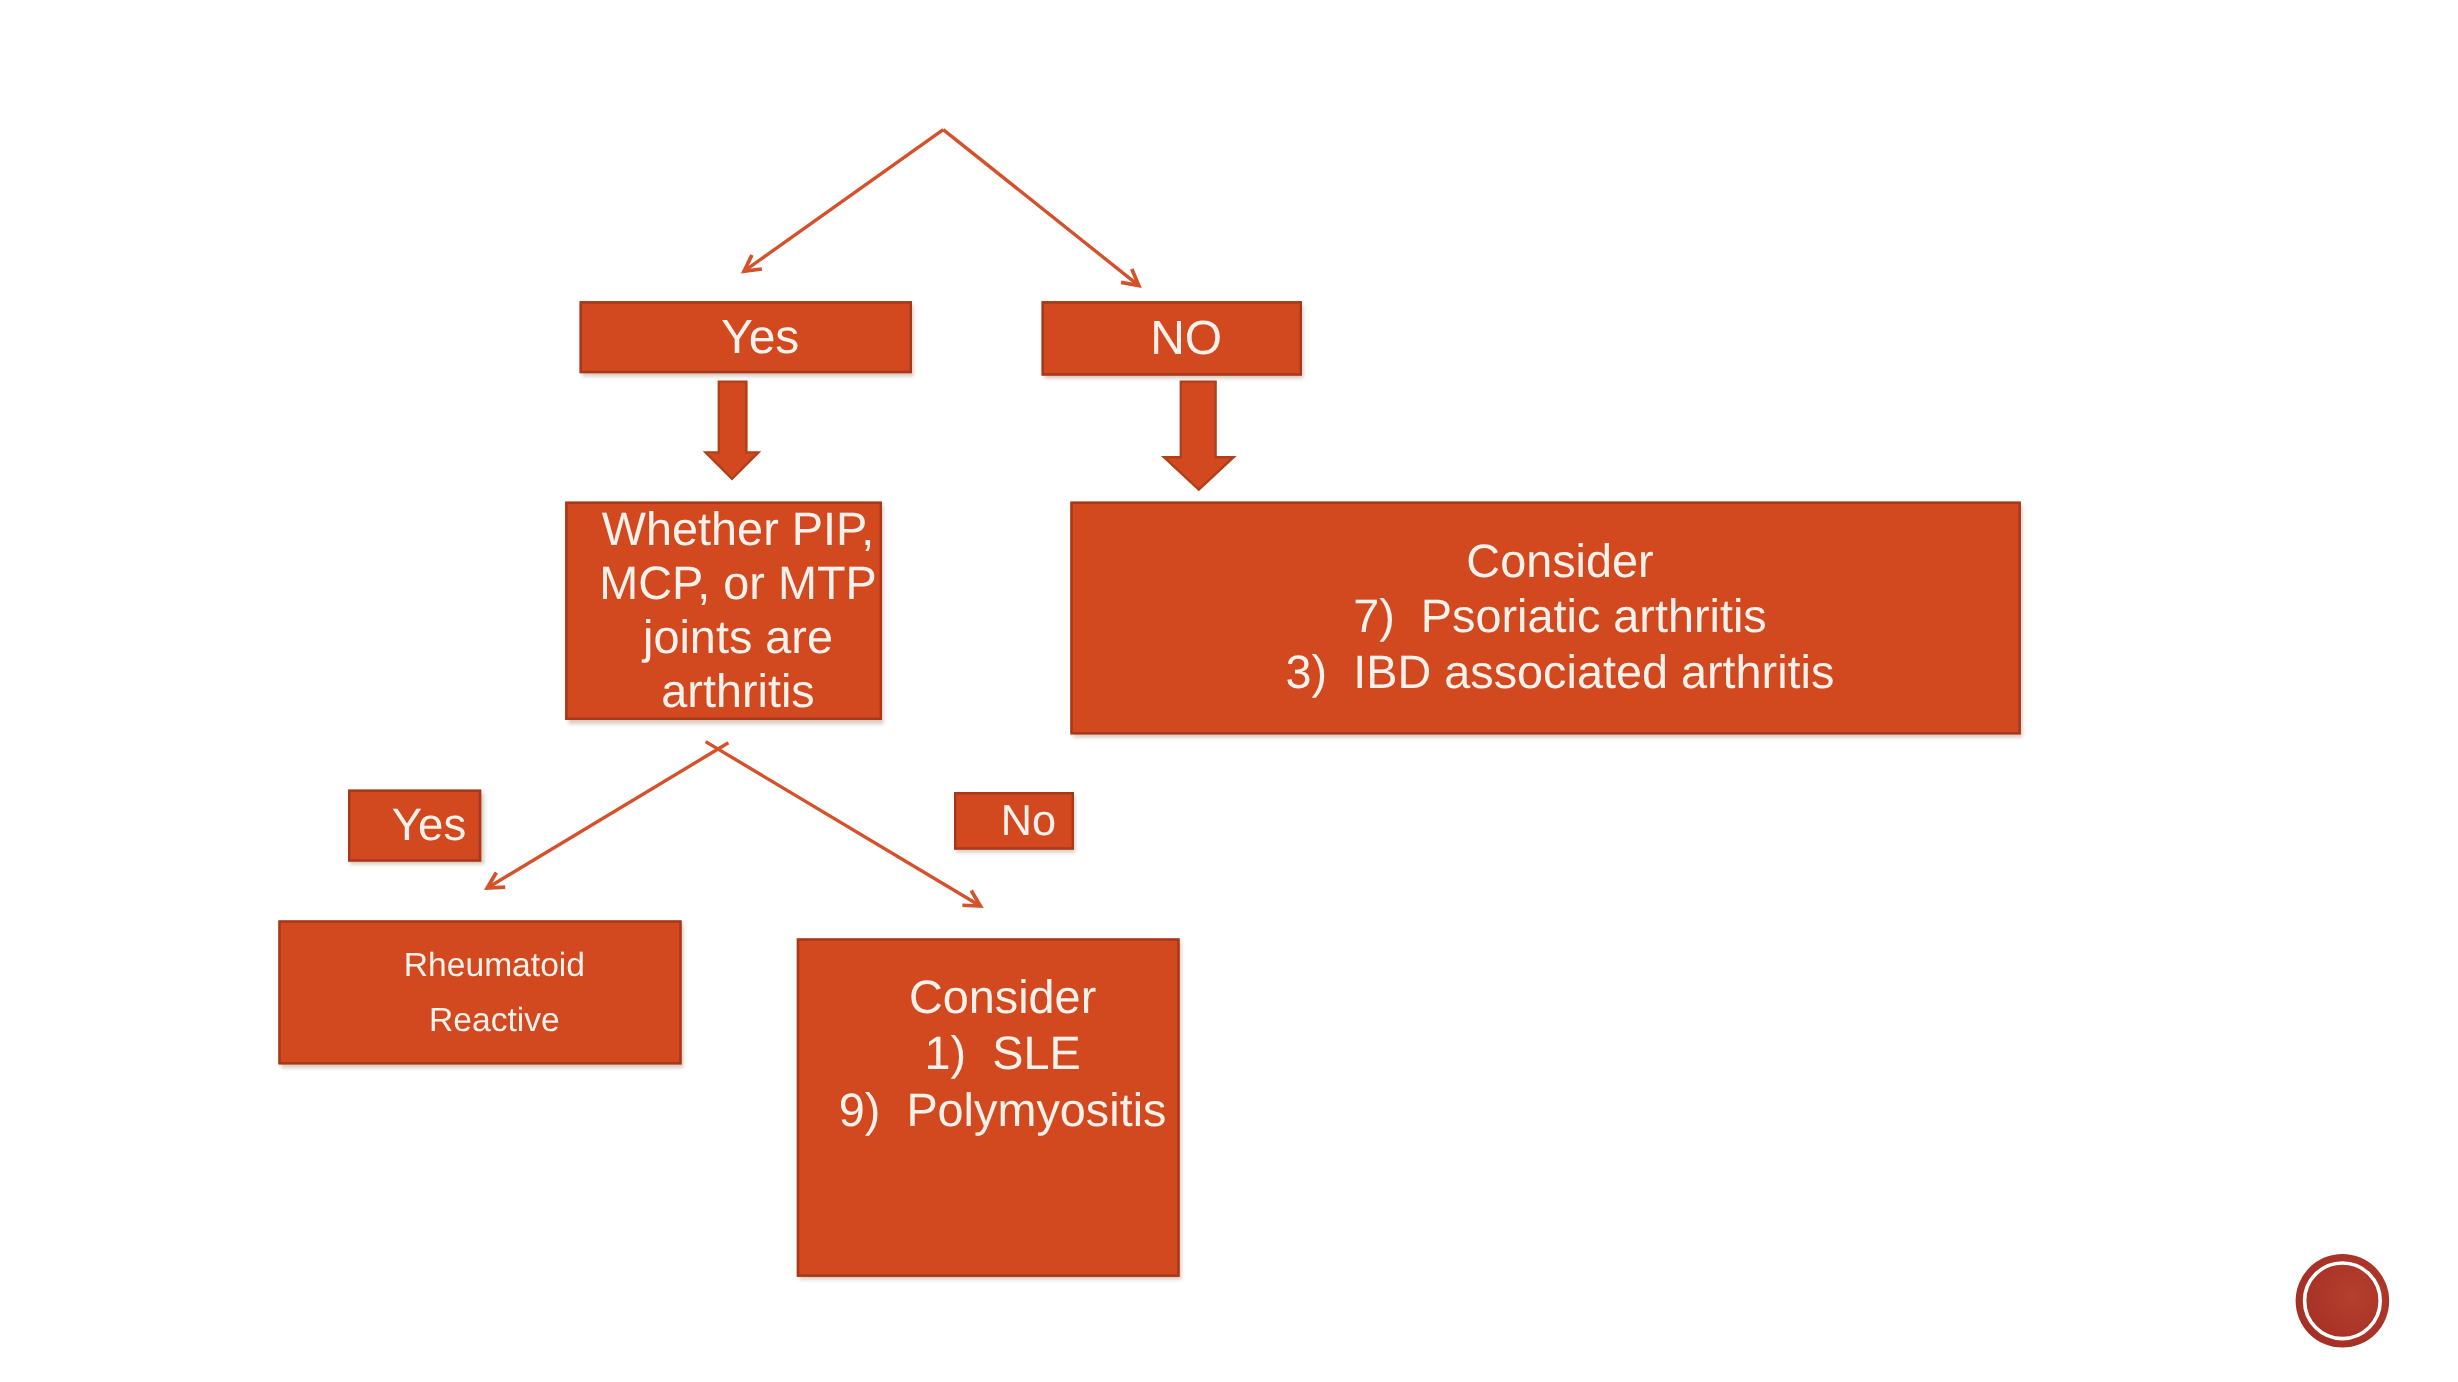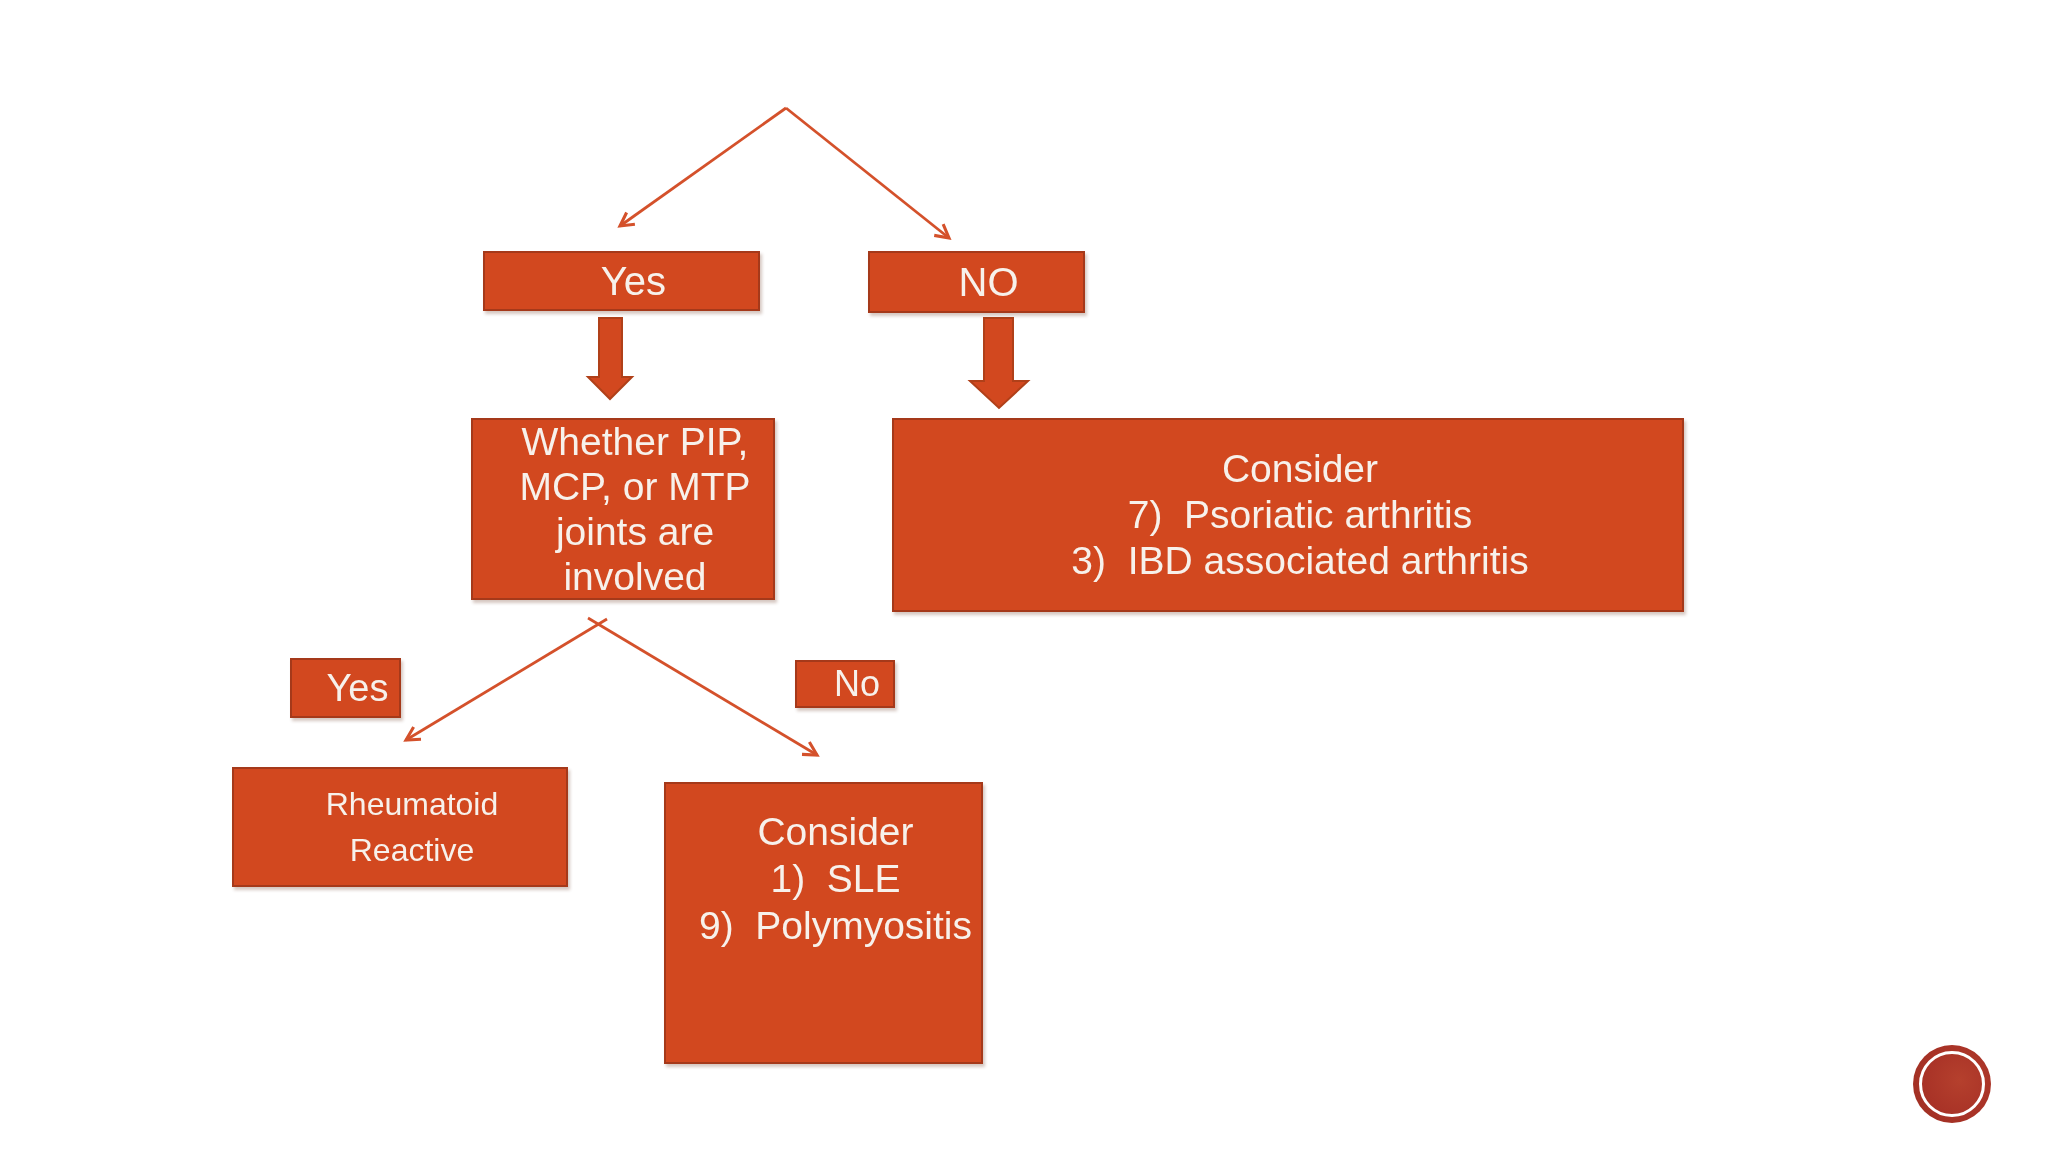"Whether PIP," .node-question { width: 304px -> 264px }
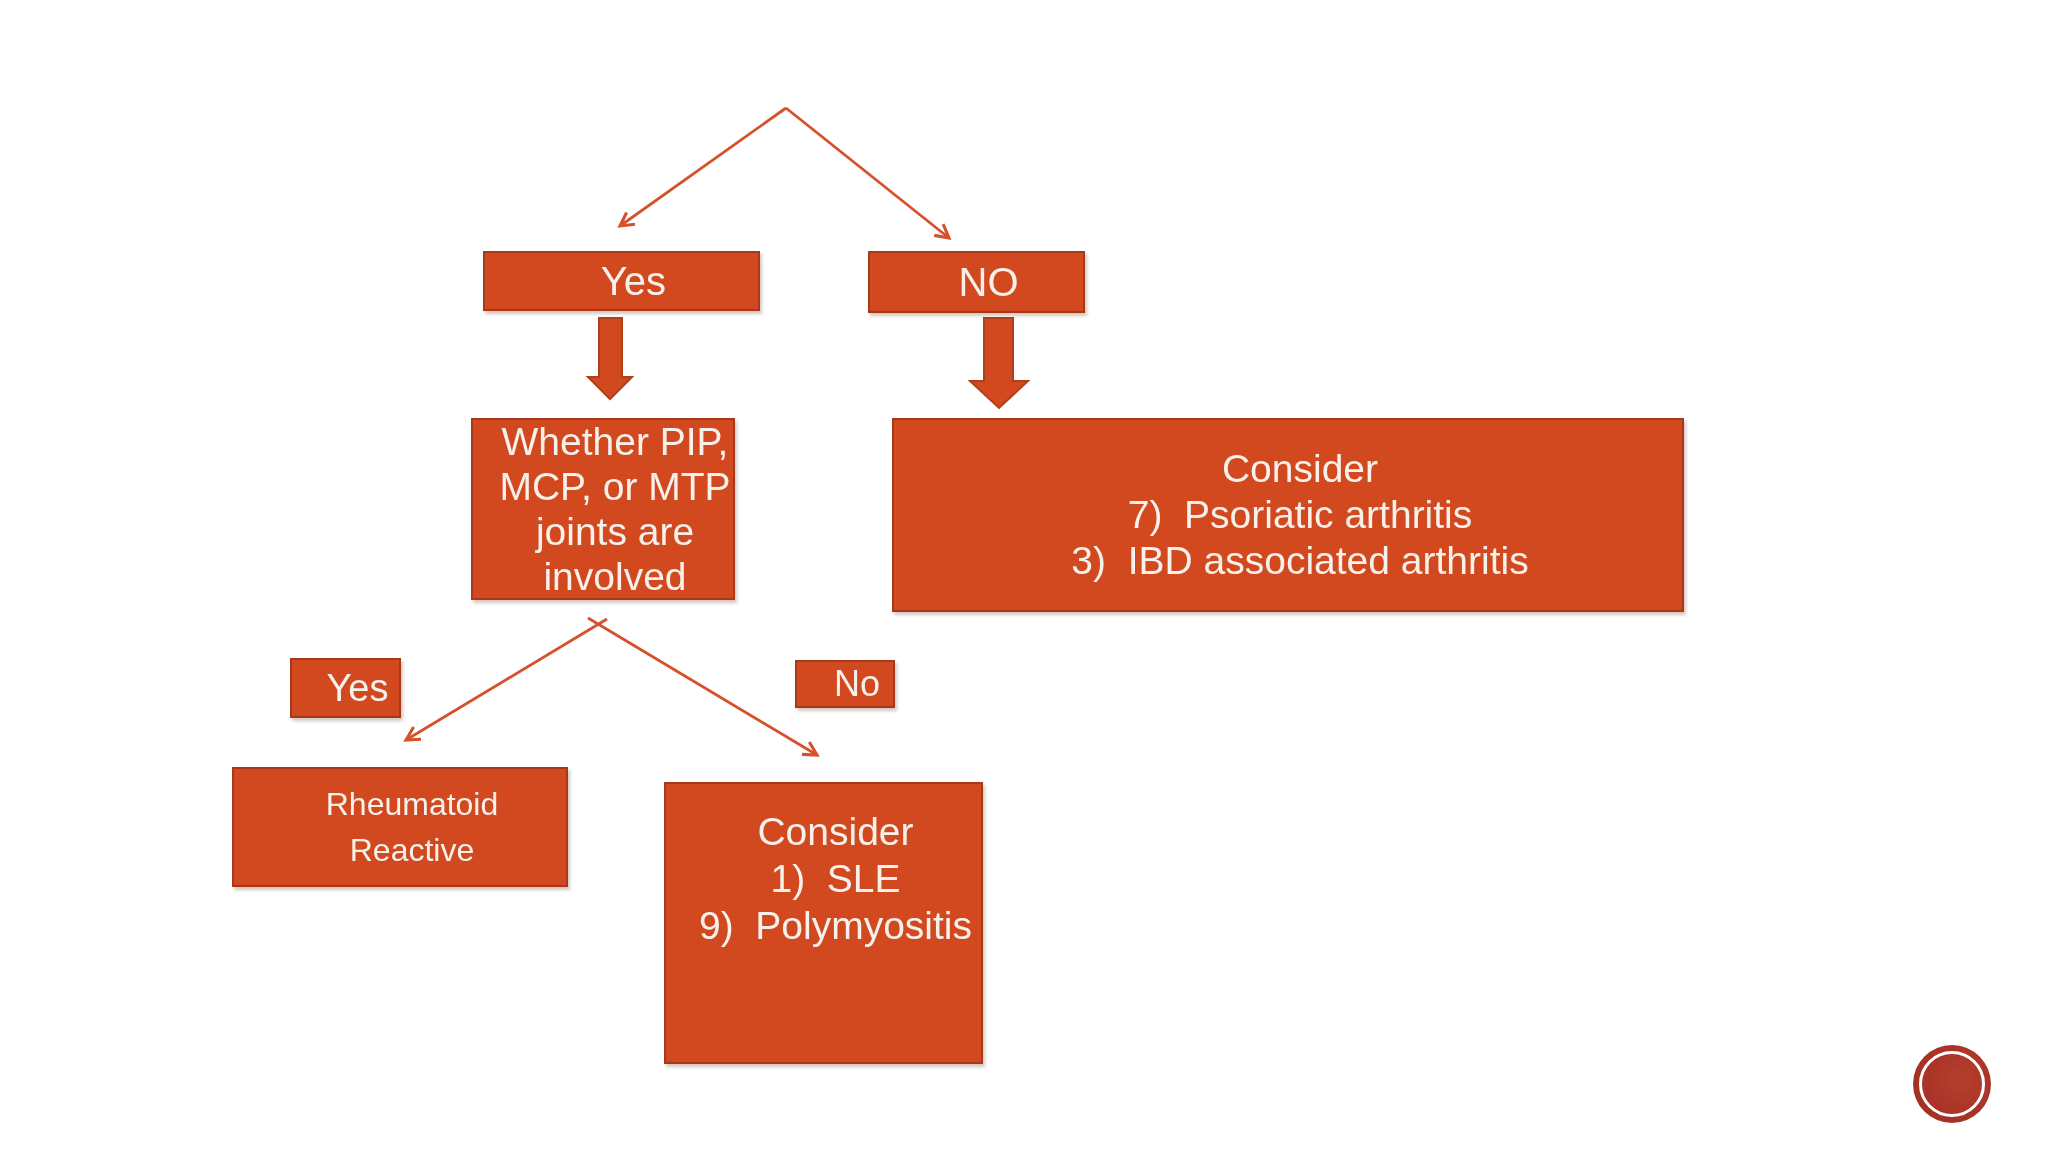"involved" span.line { text: involved -> arthritis }
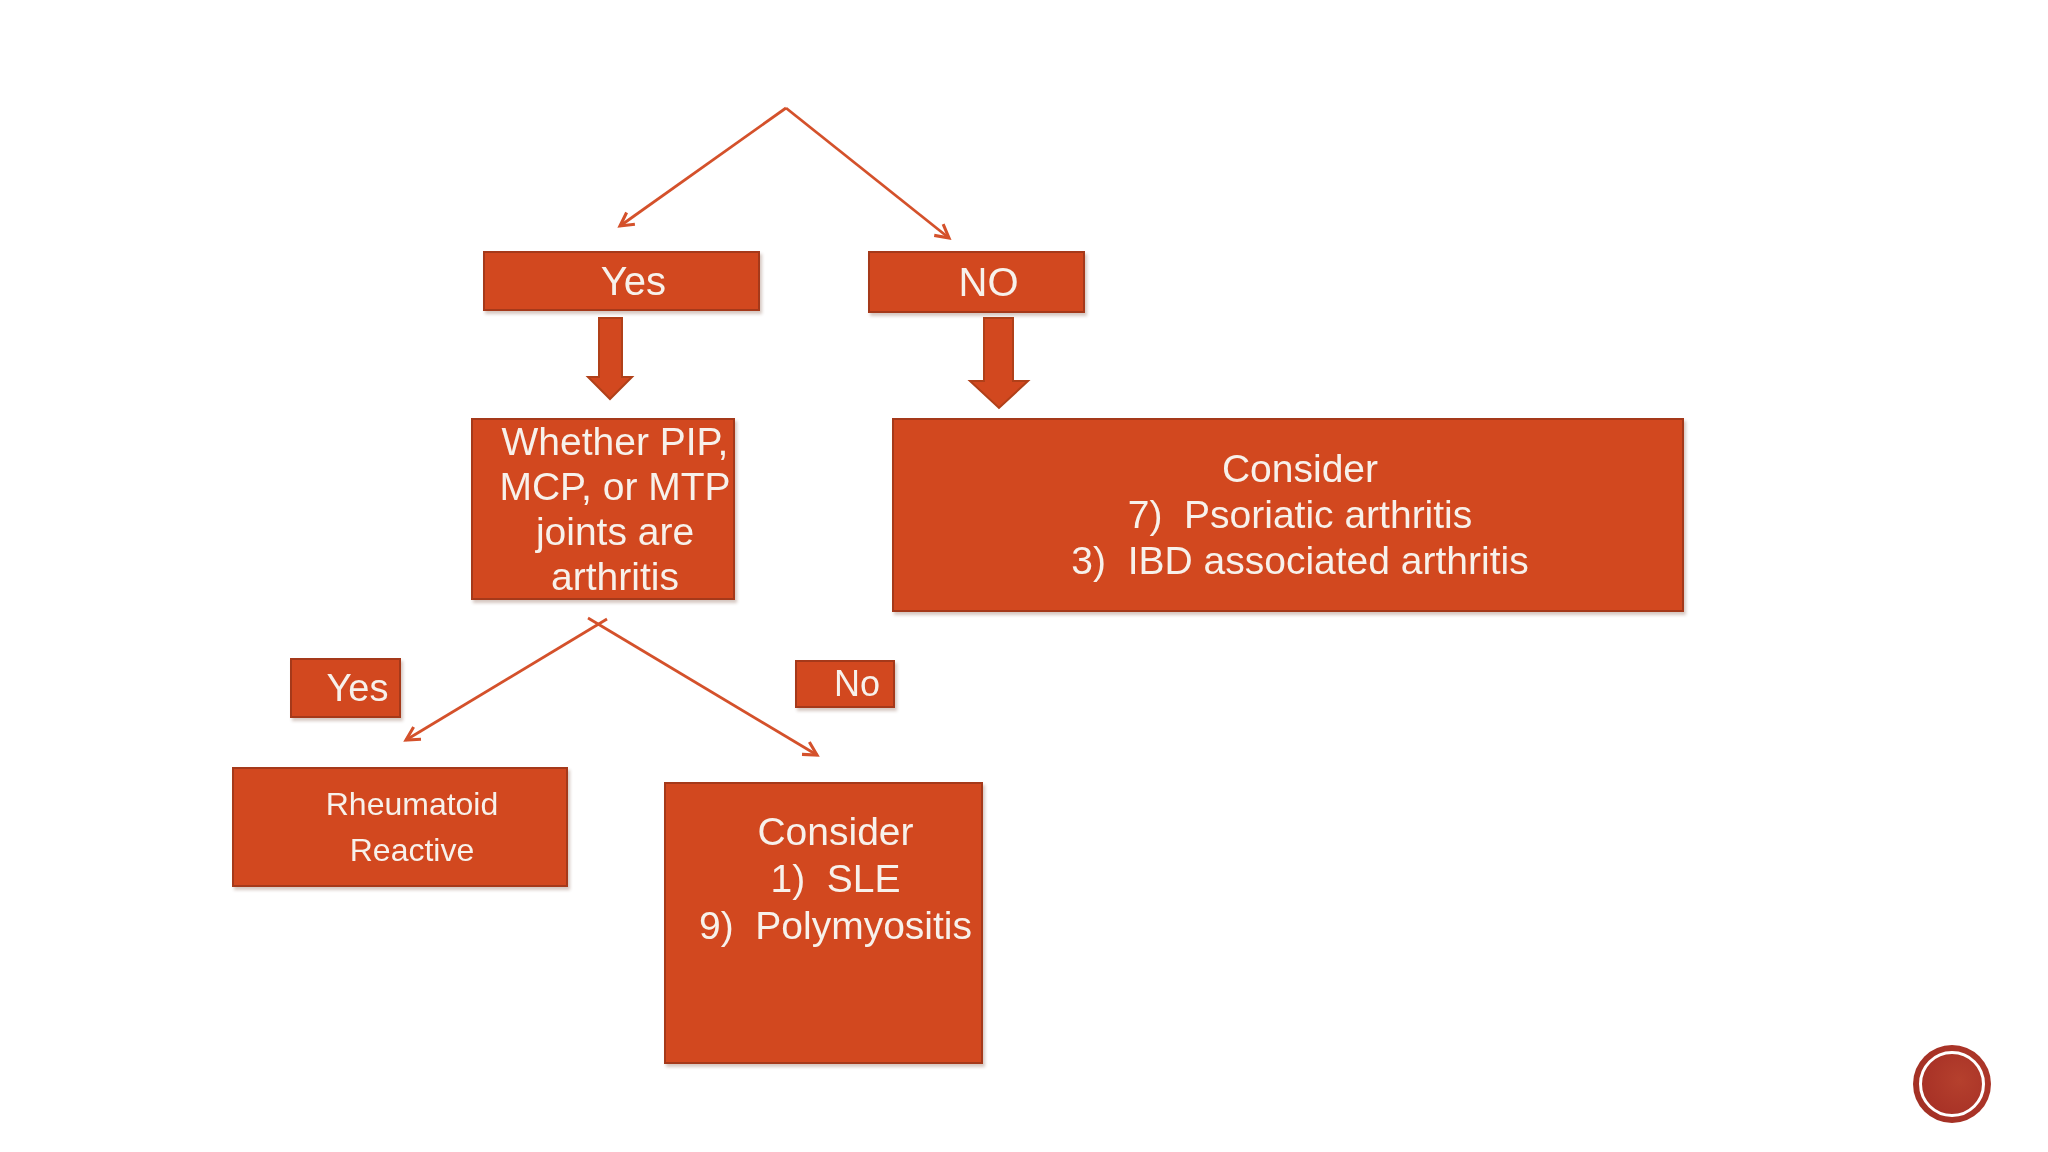"Rheumatoid" .node-rheum { font-size: 32px -> 28px }
